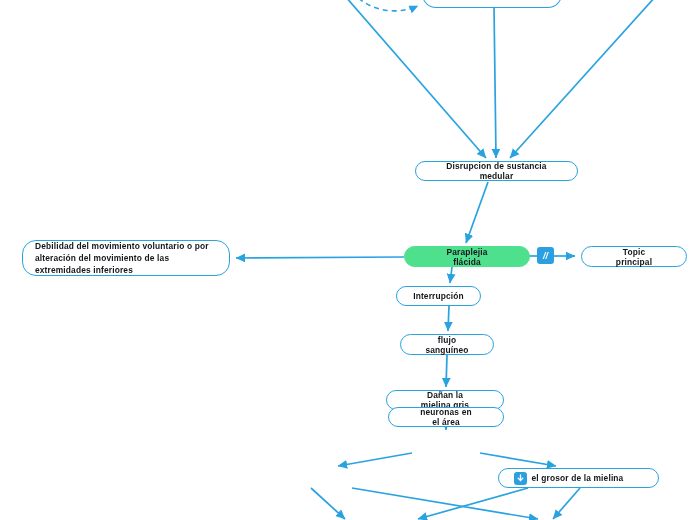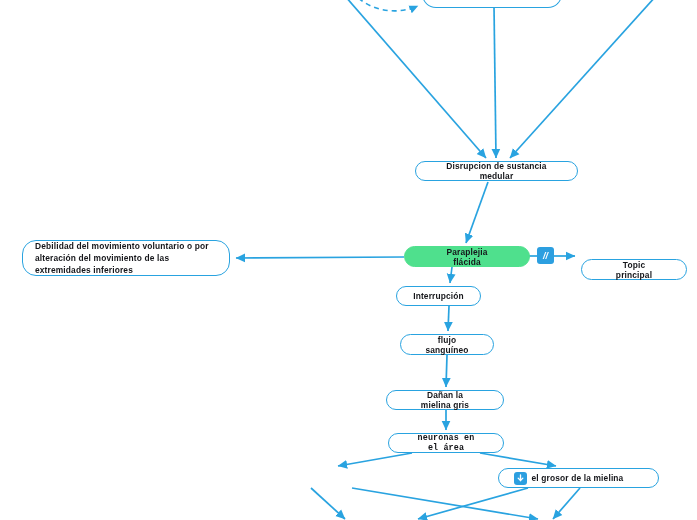"Topic principal" div.node { margin-top: 13px -> none }
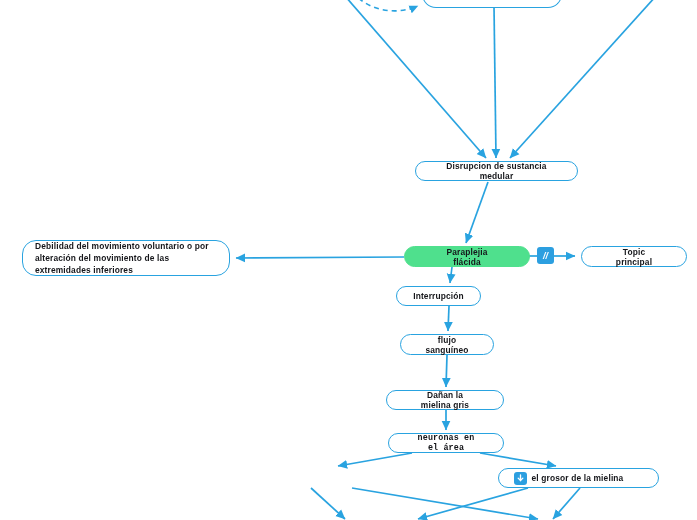"neuronas en el área" div.node { font-family: Liberation Mono, monospace -> none; top: 433px -> 407px }
